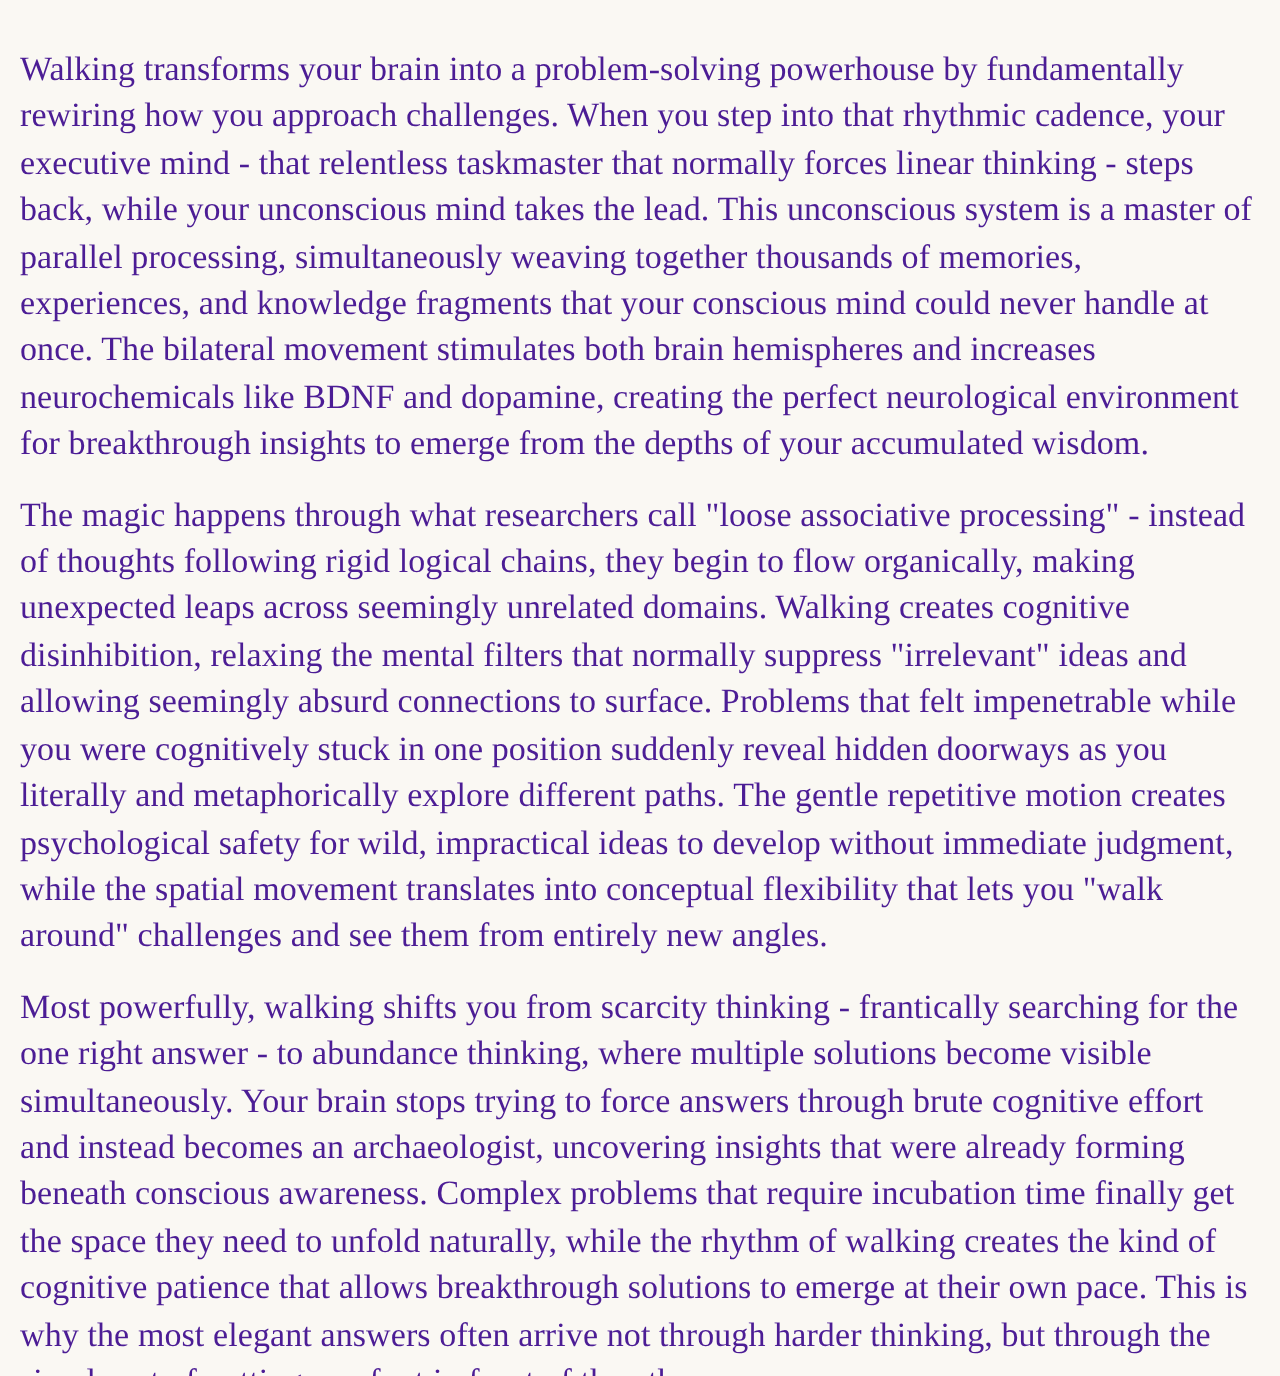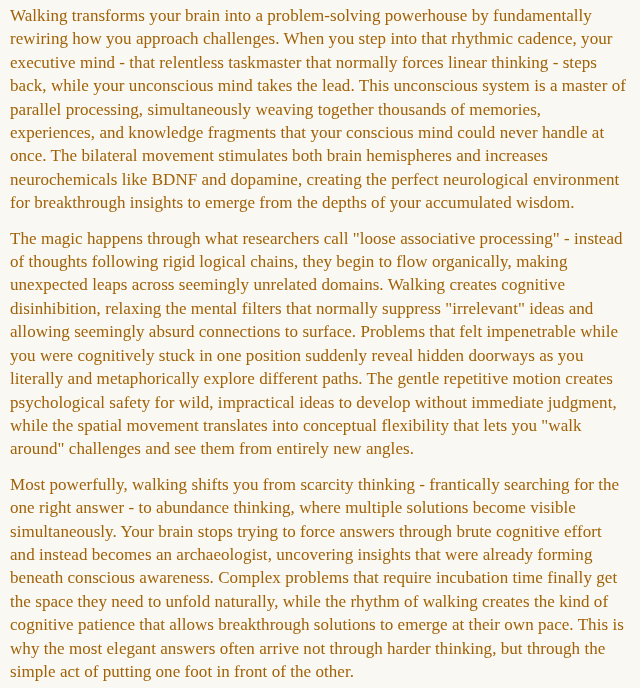"Walking transforms your brain into" .document { color: #a16207 -> #4c1d95; margin-top: none -> 19px }
